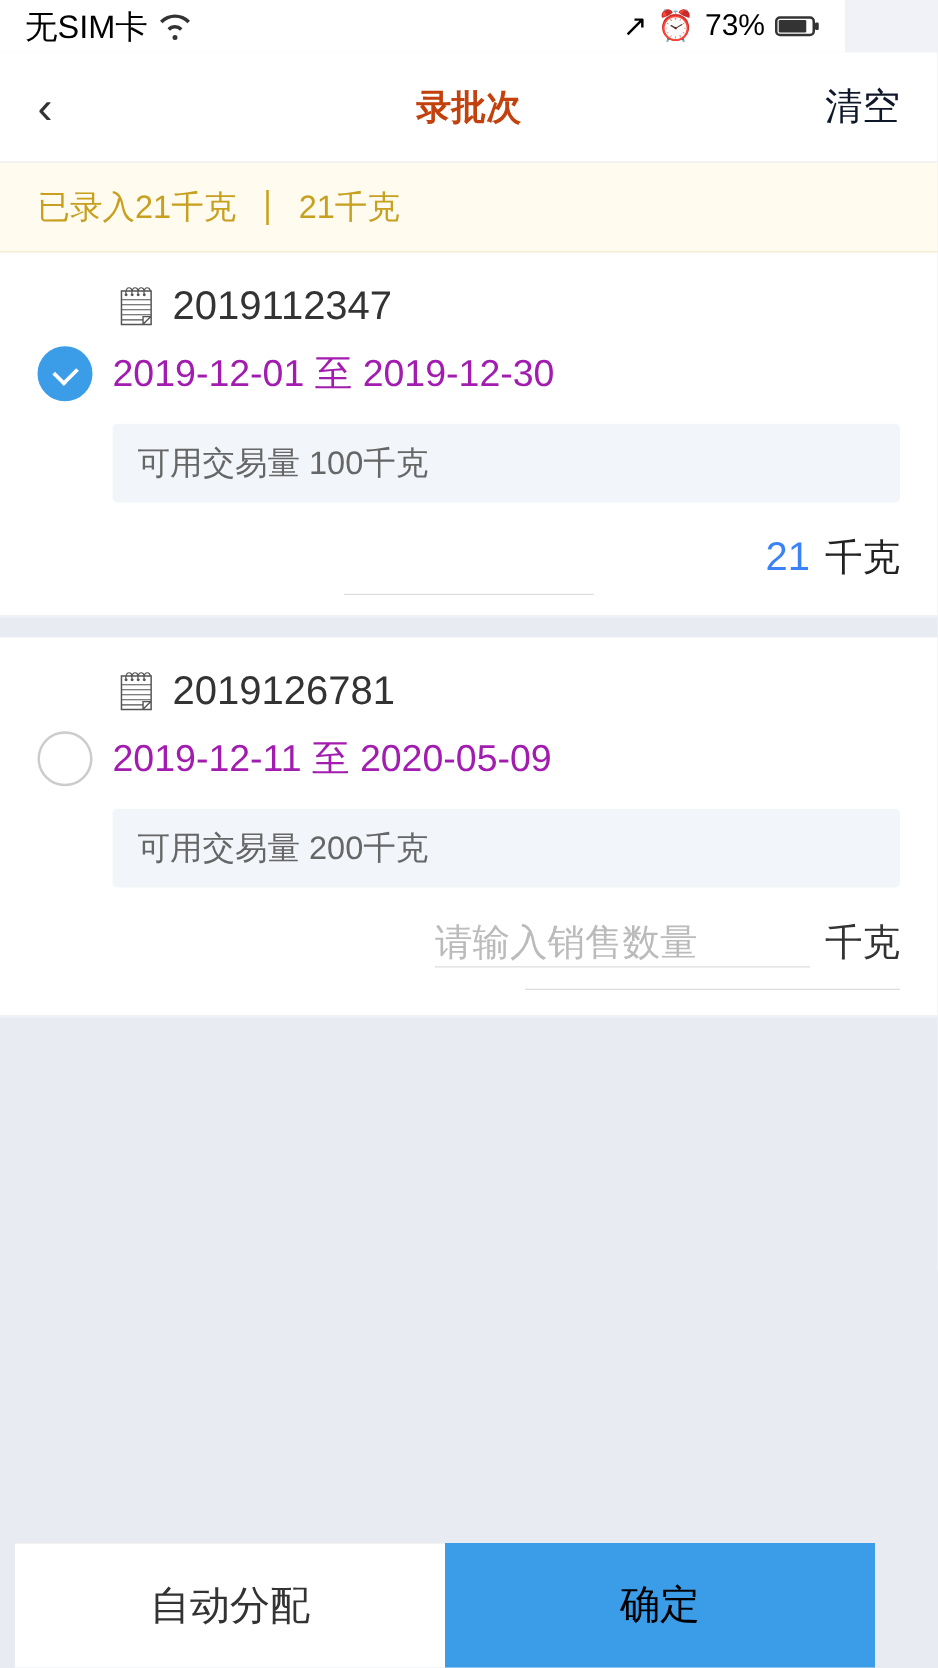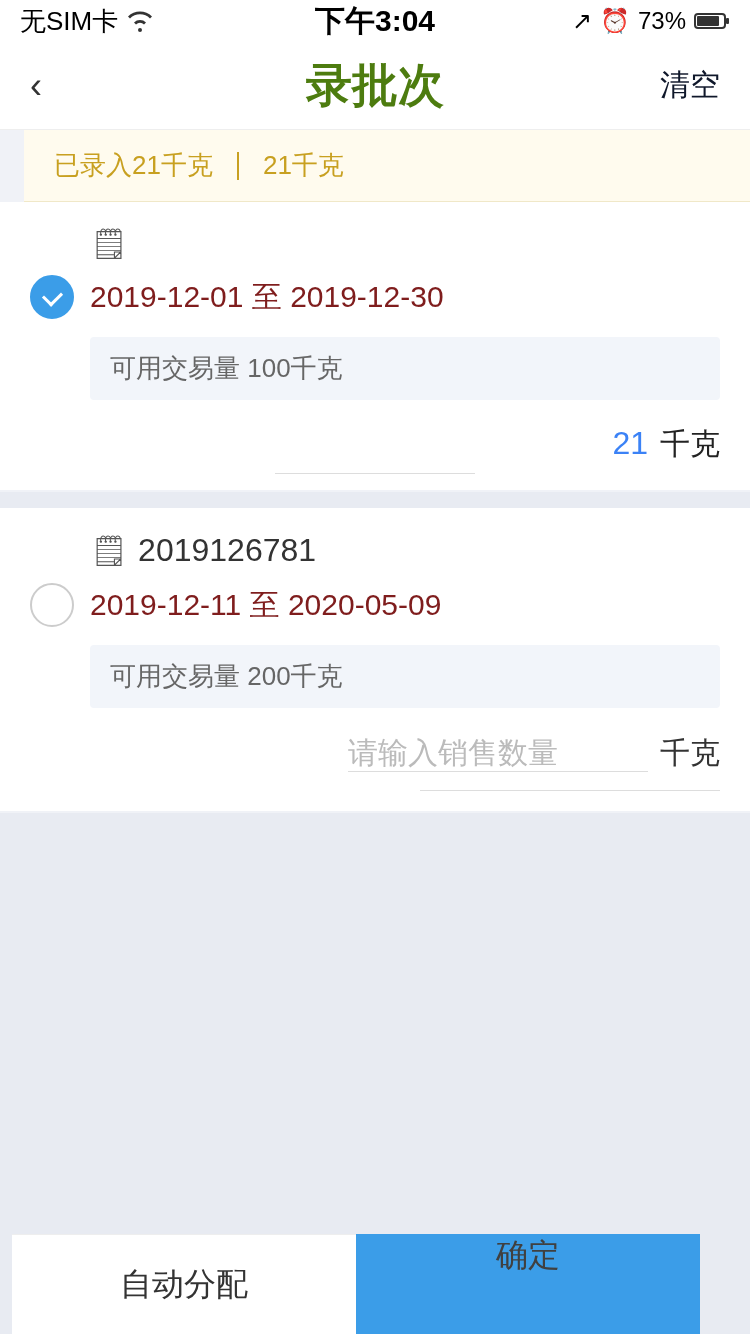"无SIM卡" .status-bar { width: 750px -> 676px }
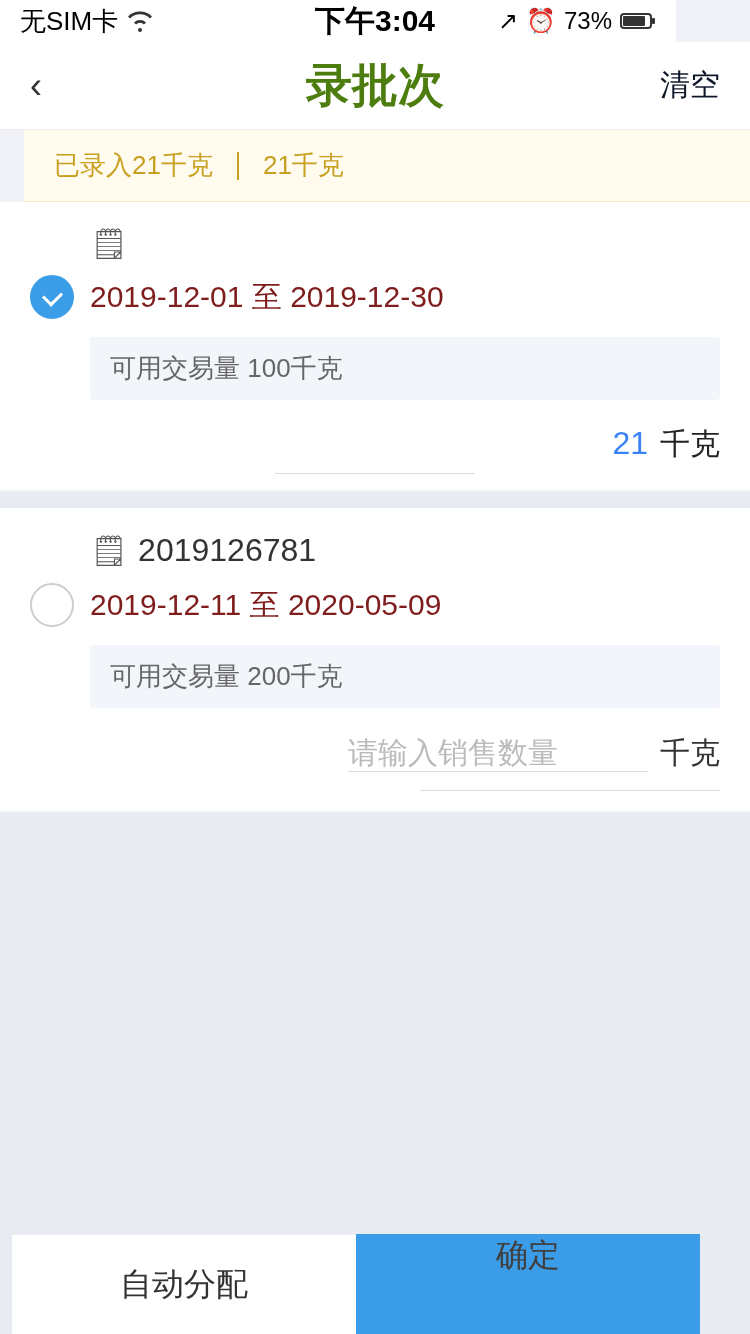"下午3:04" div.status-bar-center { html: <div>下午3:04</div> -> none }
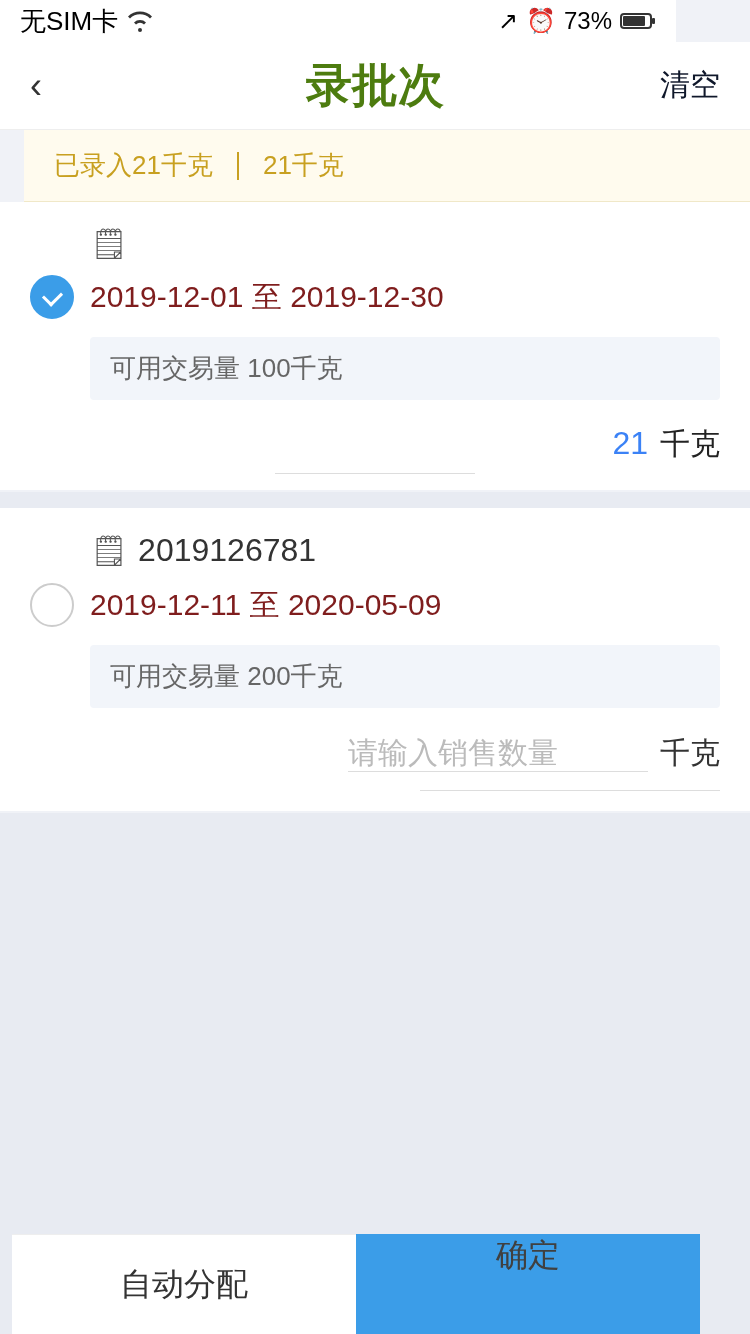"录批次" .nav-title { color: #4d7c0f -> #c2410c; font-size: 46px -> 28px }
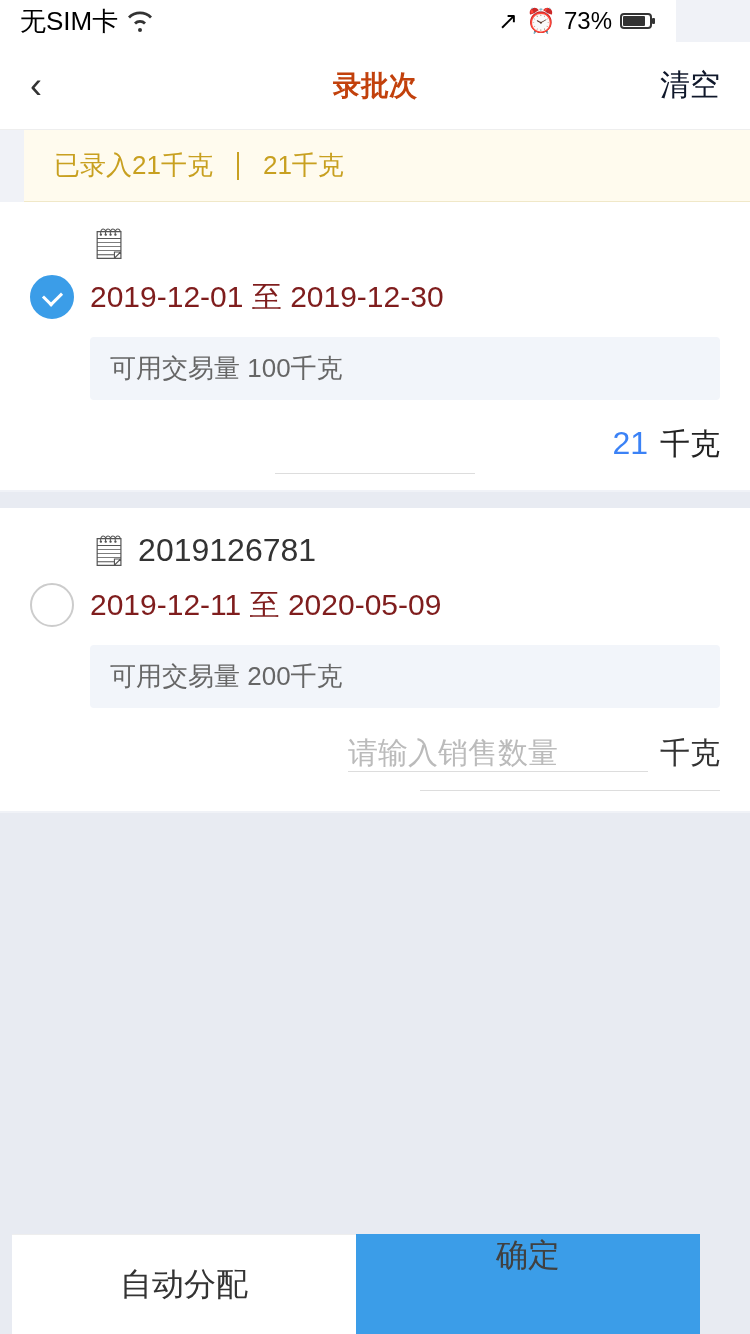"已录入21千克" .summary-banner { margin-left: 24px -> none }
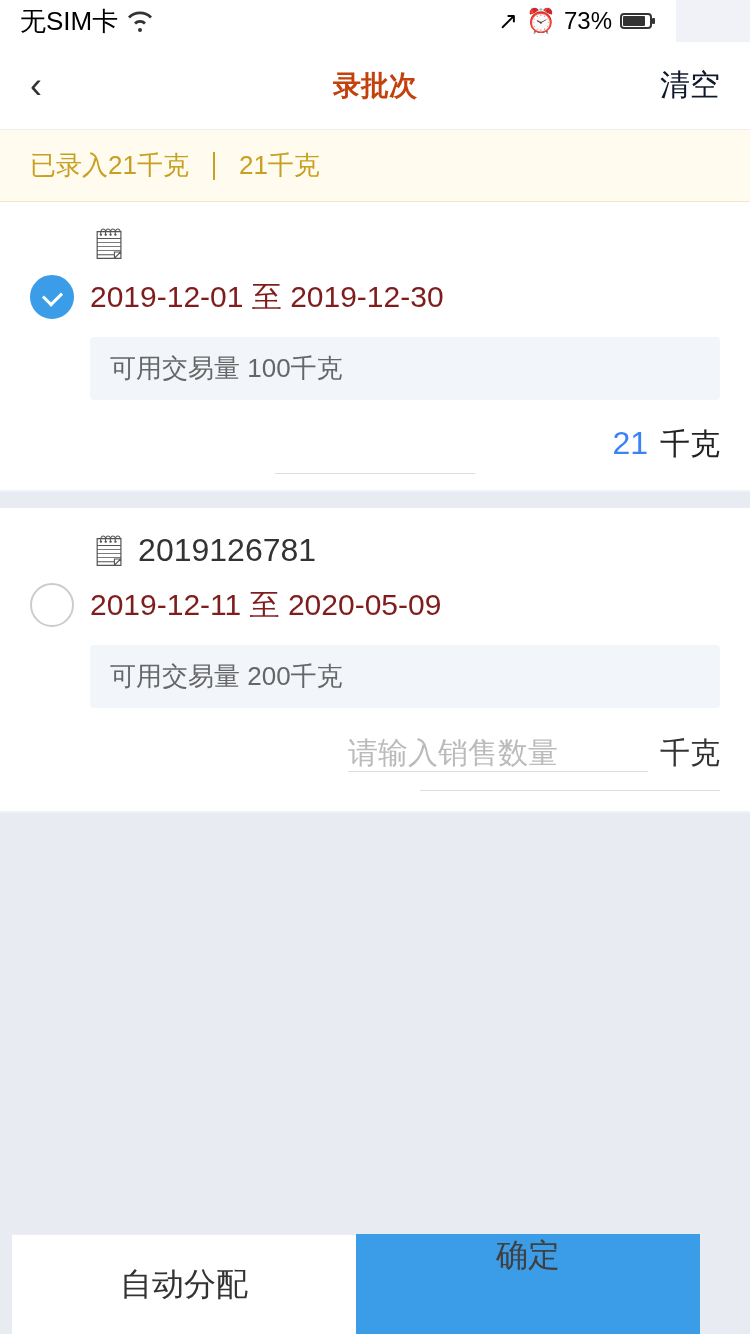"2019112347" span.batch-id-text { html: none -> <span>2019112347</span> }
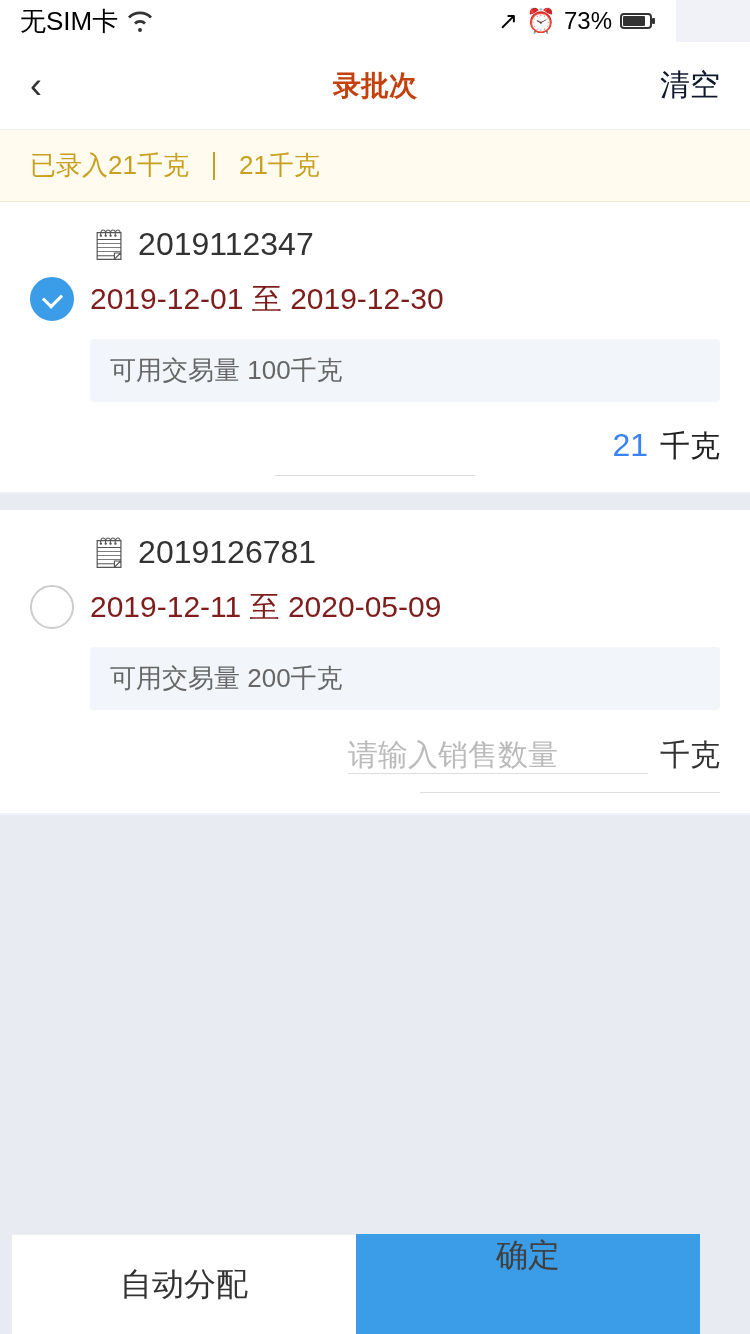"2019-12-01 至 2019-12-30" .batch-date-text { color: #7f1d1d -> #a21caf }
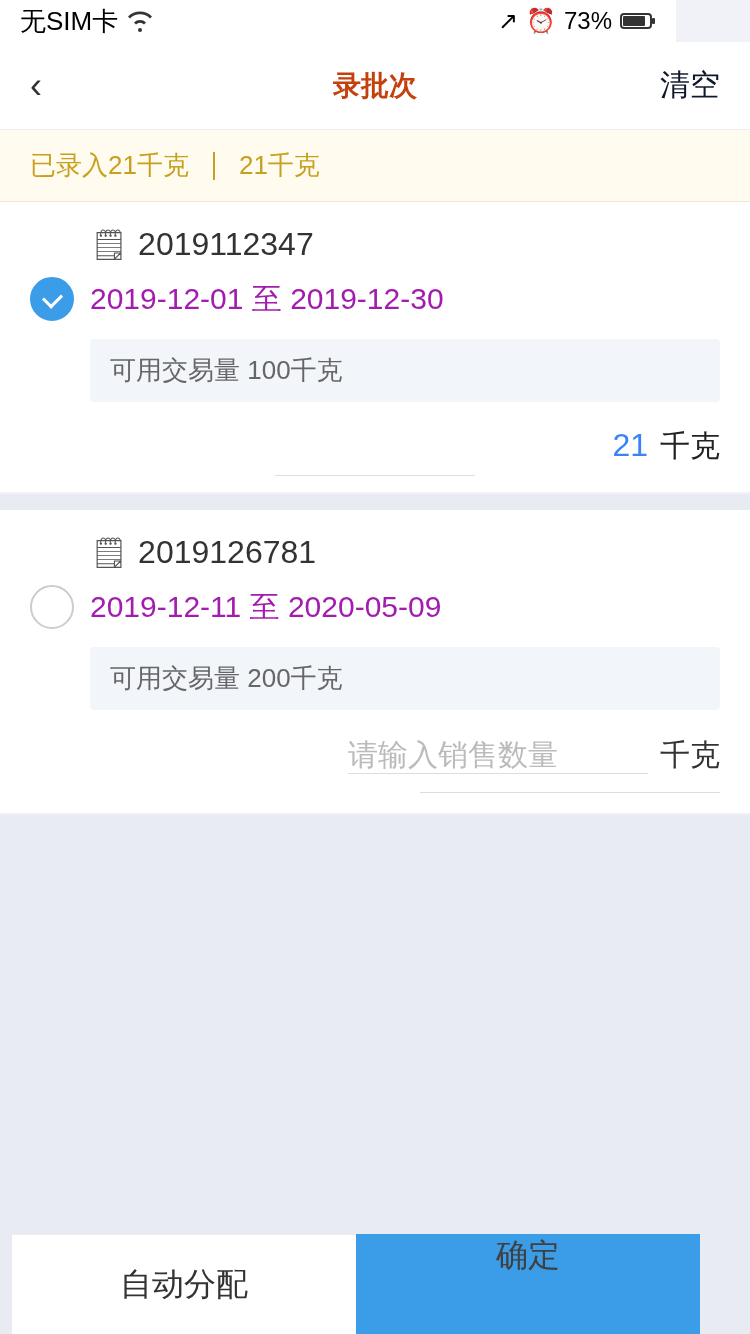"确定" .footer-confirm { align-items: none -> center; color: #404040 -> #000000 }
